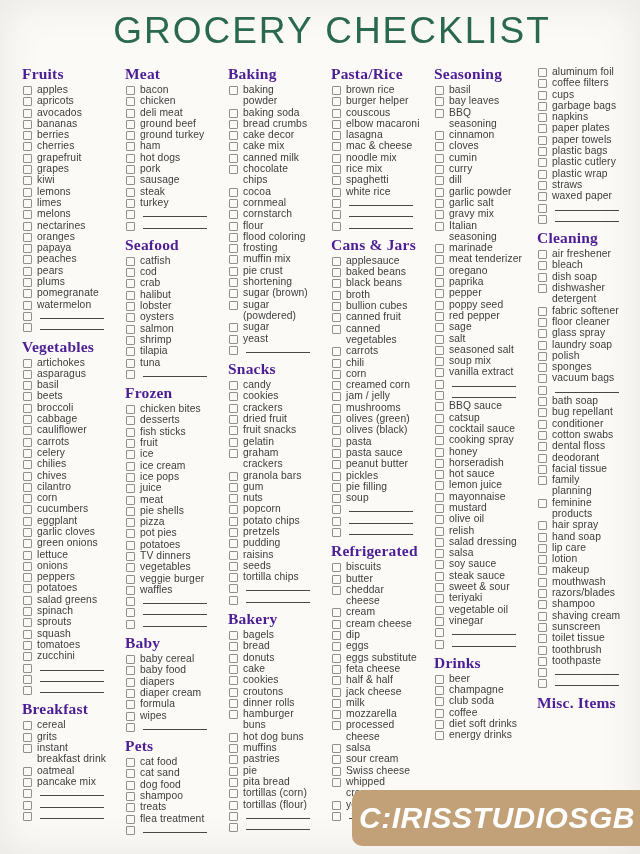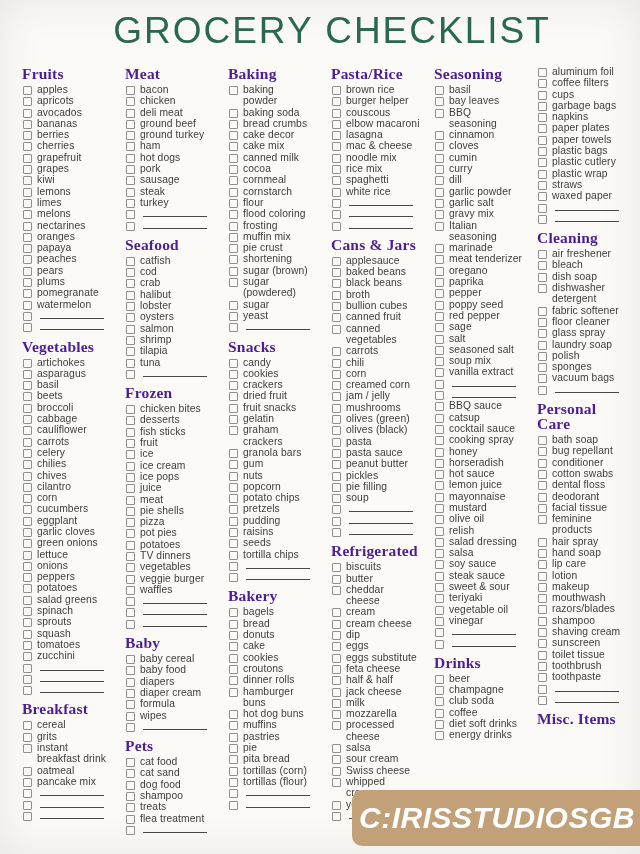"chocolate" div.item { html: none -> <div> <span></span> <span>chocolate chips</span> </div> }
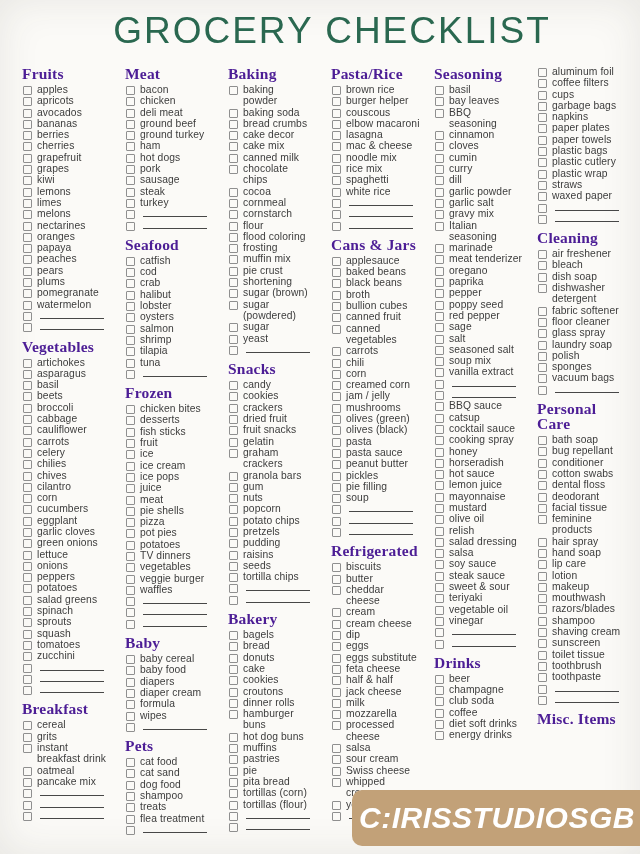"Personal" div.sec-h { html: <div>Personal Care</div> -> none }
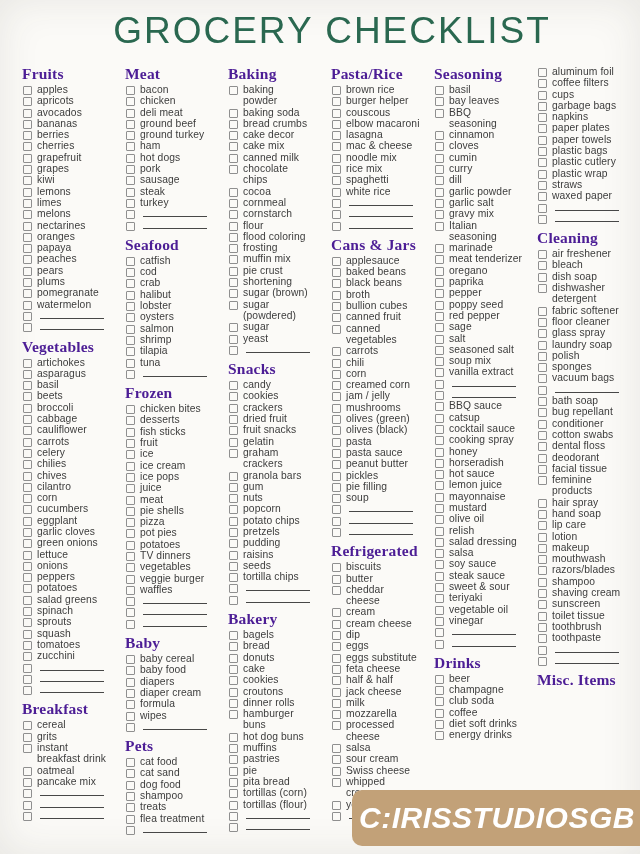"family" div.item { html: none -> <div> <span></span> <span>family planning</span> </div> }
